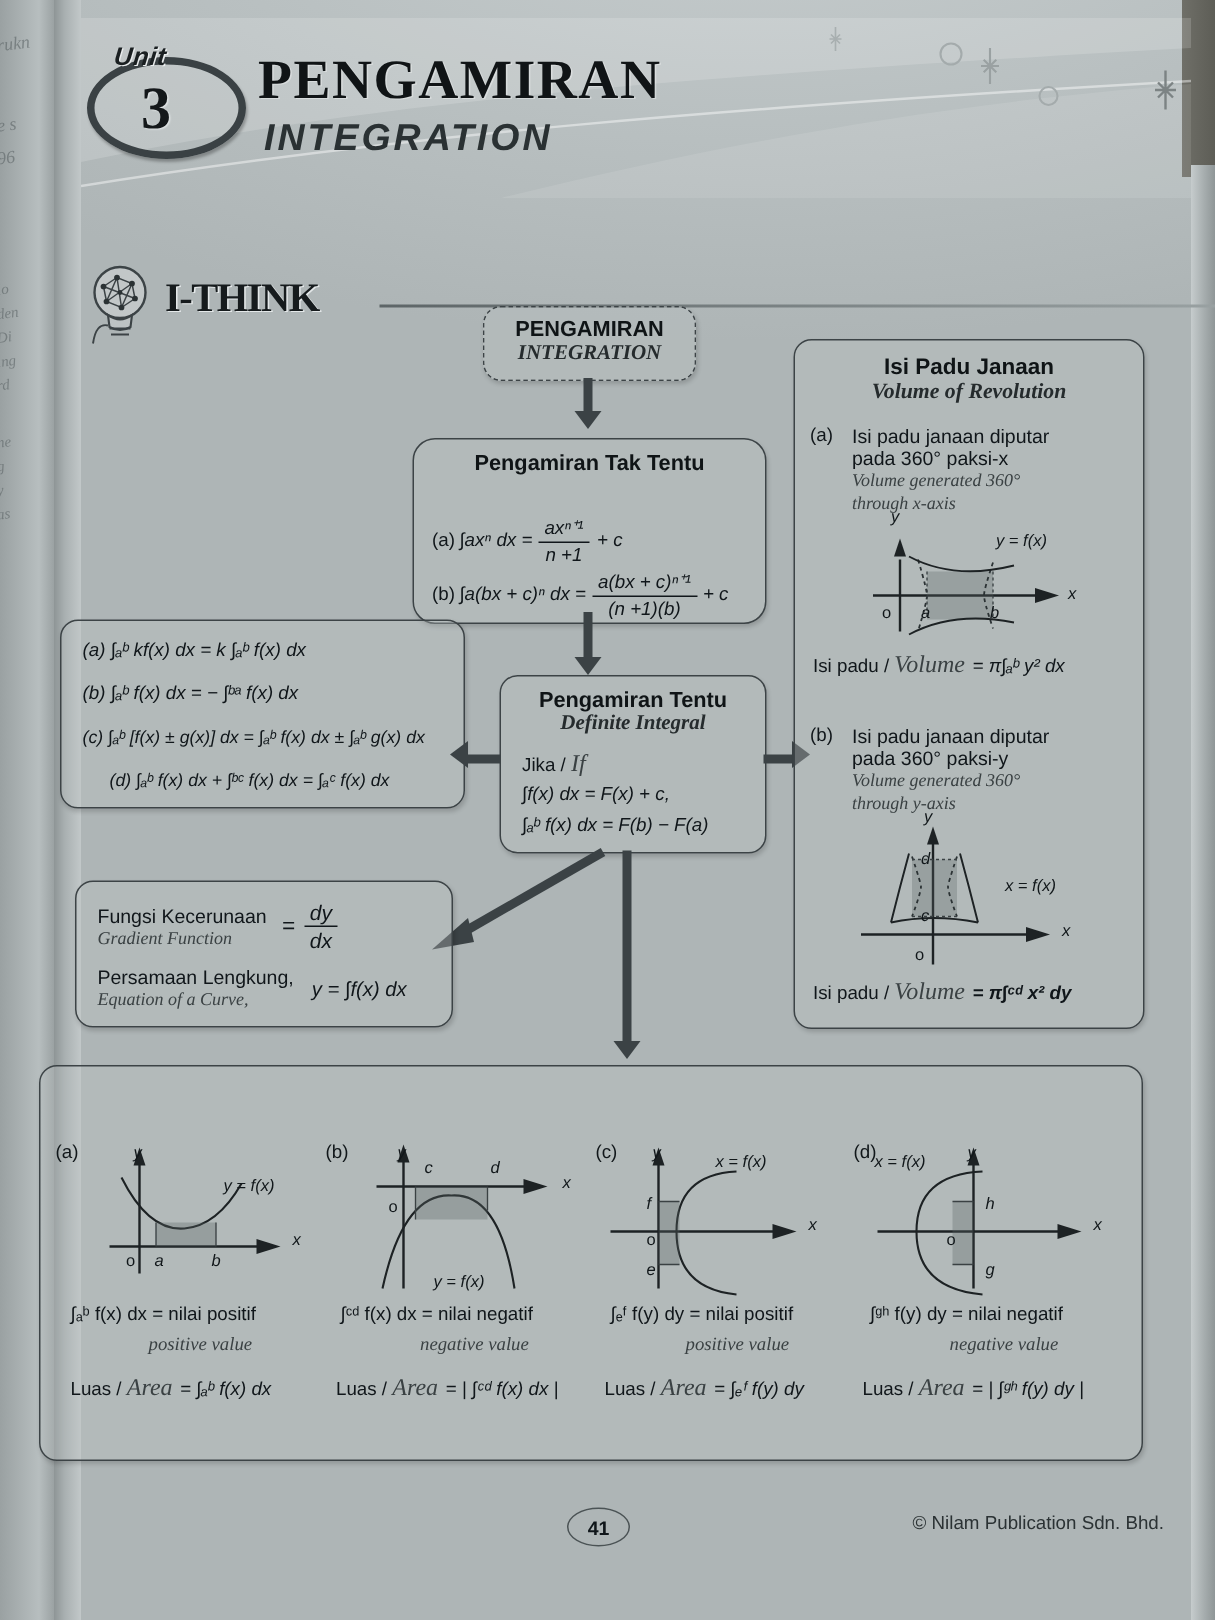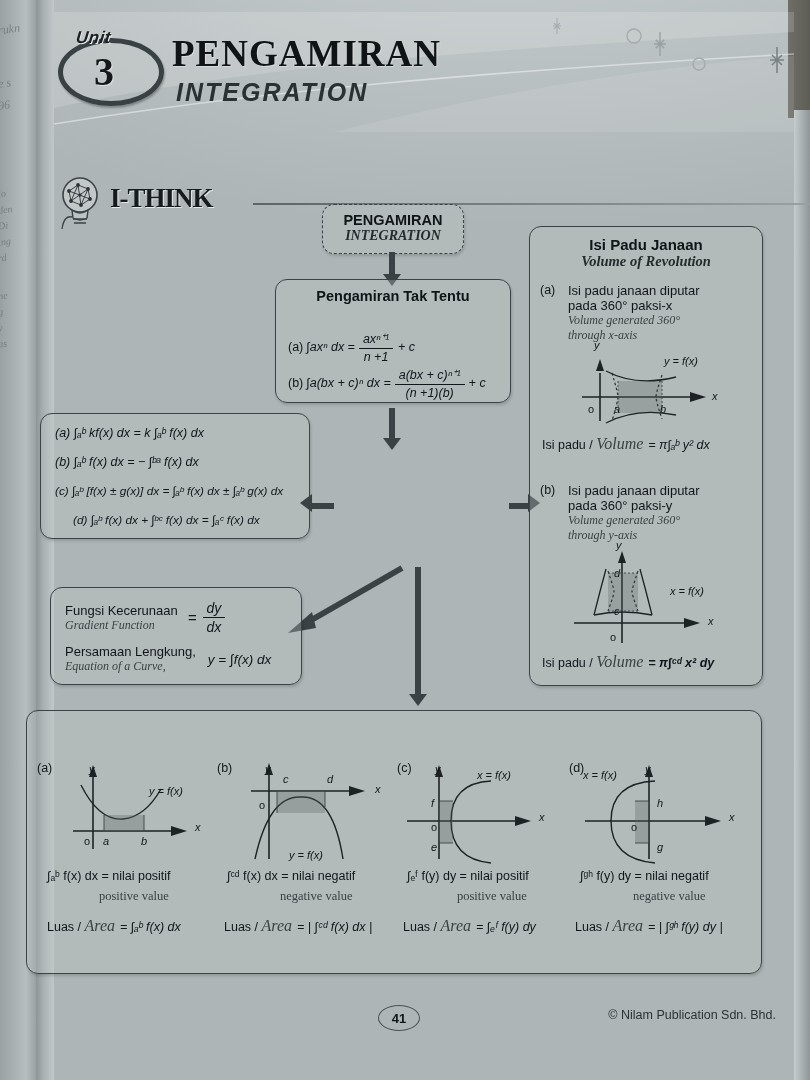"Pengamiran Tak Tentu" div.box { border-radius: none -> 15px; top: 279px -> 292px }
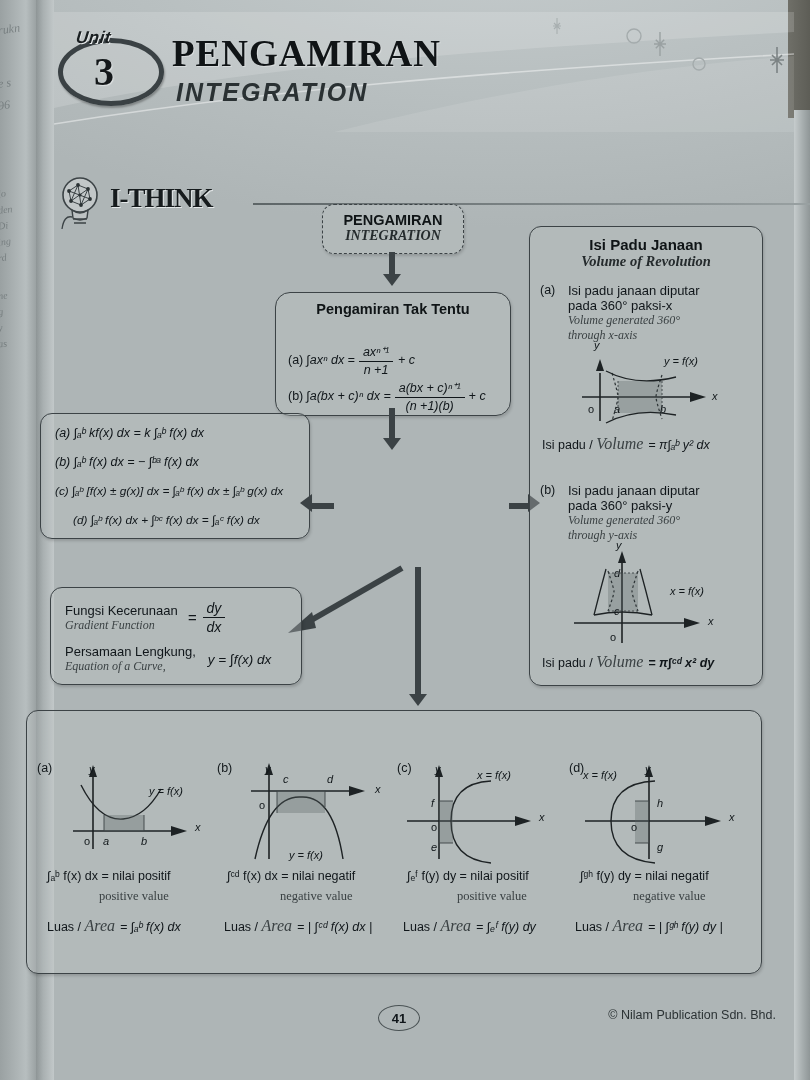"Pengamiran Tentu" div.box { html: none -> <div> <div>Pengamiran Tentu</div> <div>Definite Integral</div> <div> <span>Jika / </span><span>If</span> </div> <div>∫f(x) dx = F(x) + c,</div> <div>∫ₐᵇ f(x) dx = F(b) − F(a)</div> </div> }
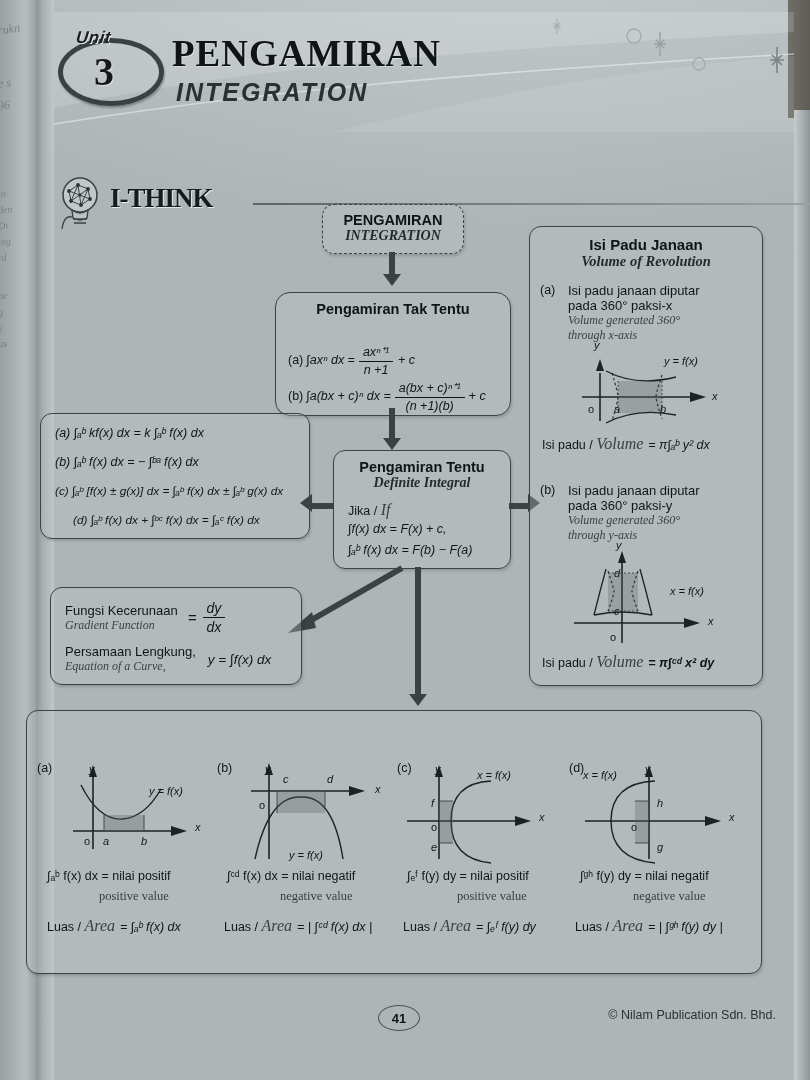"positive value" .eqsub { font-style: none -> italic }
